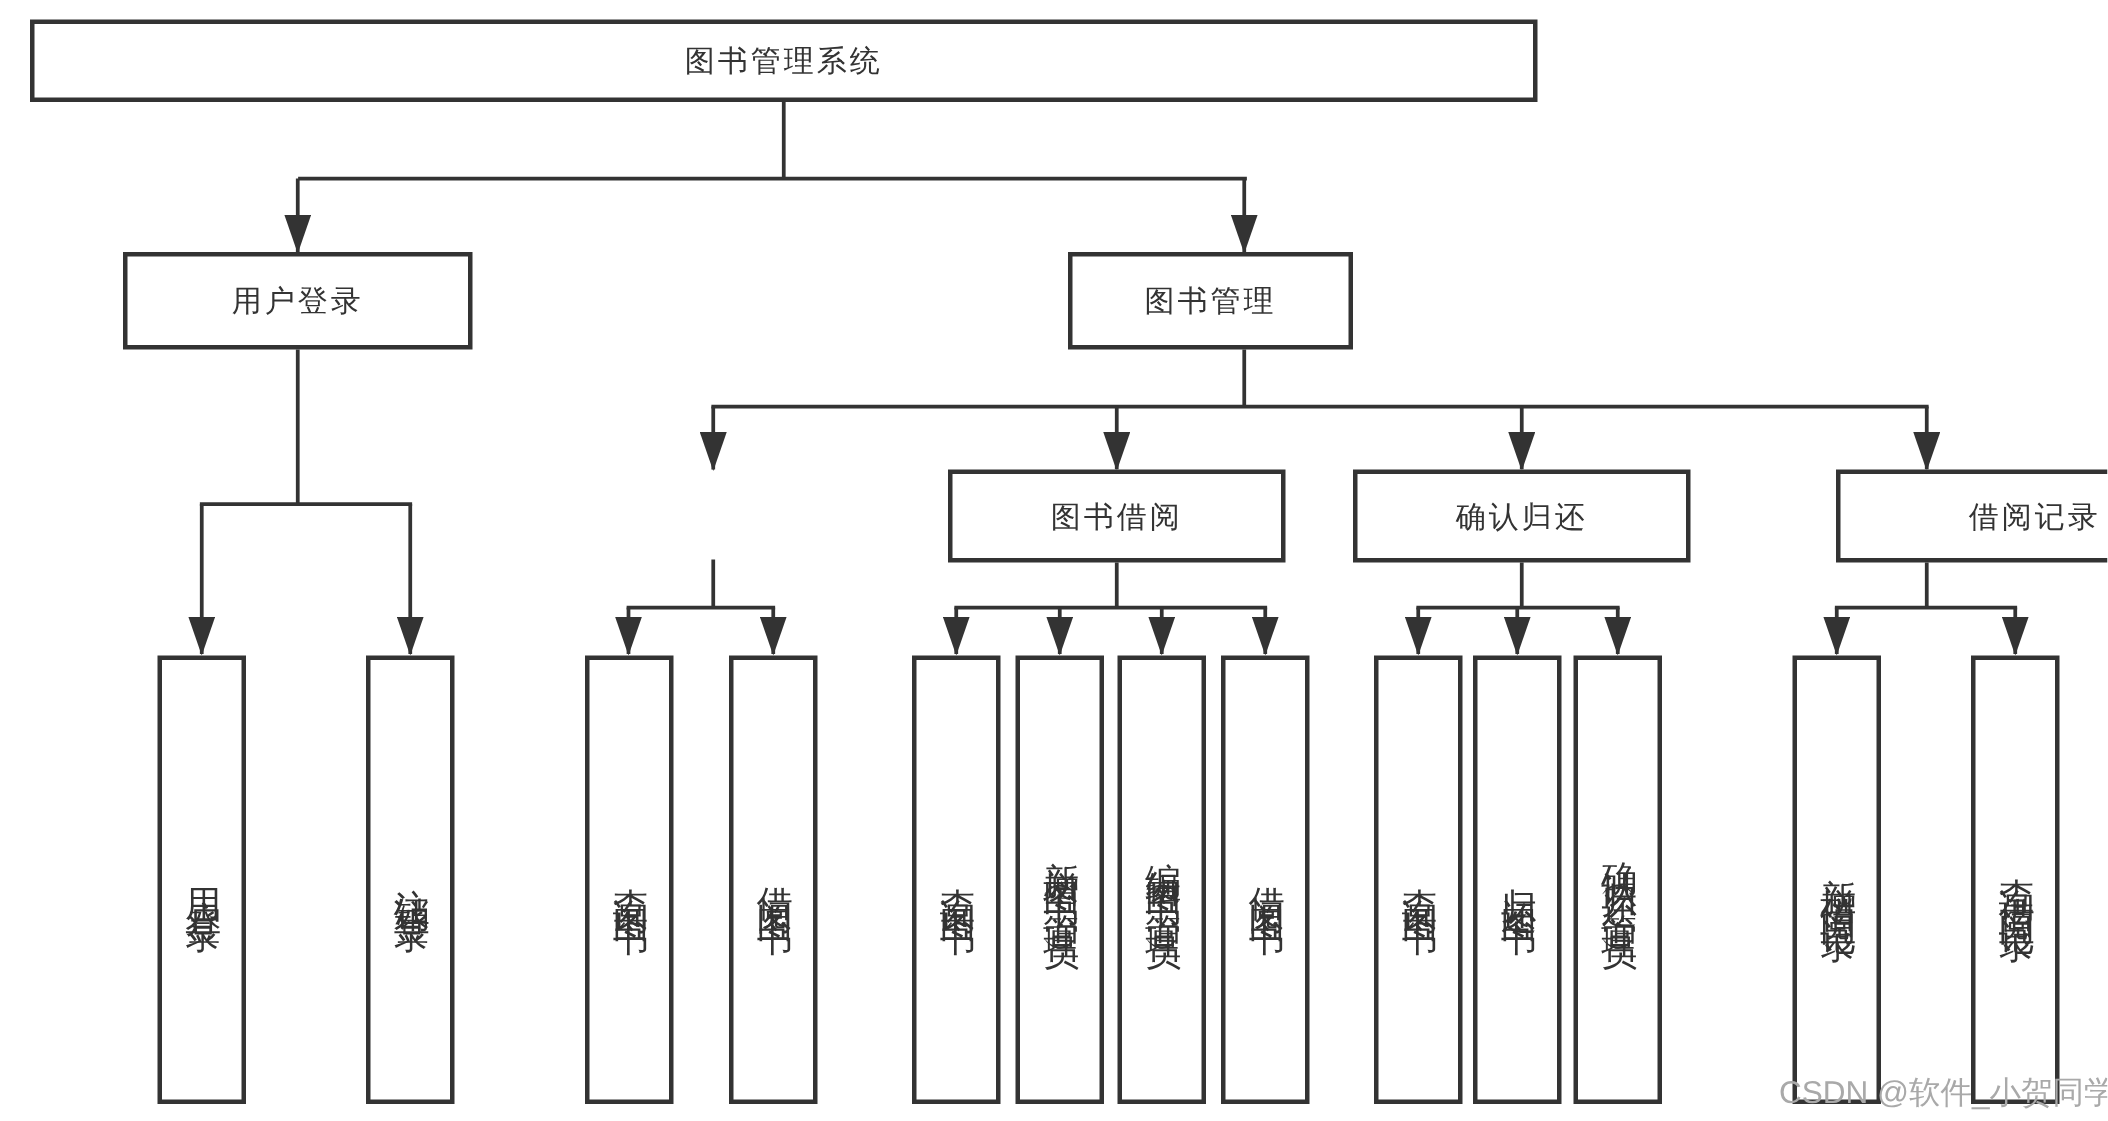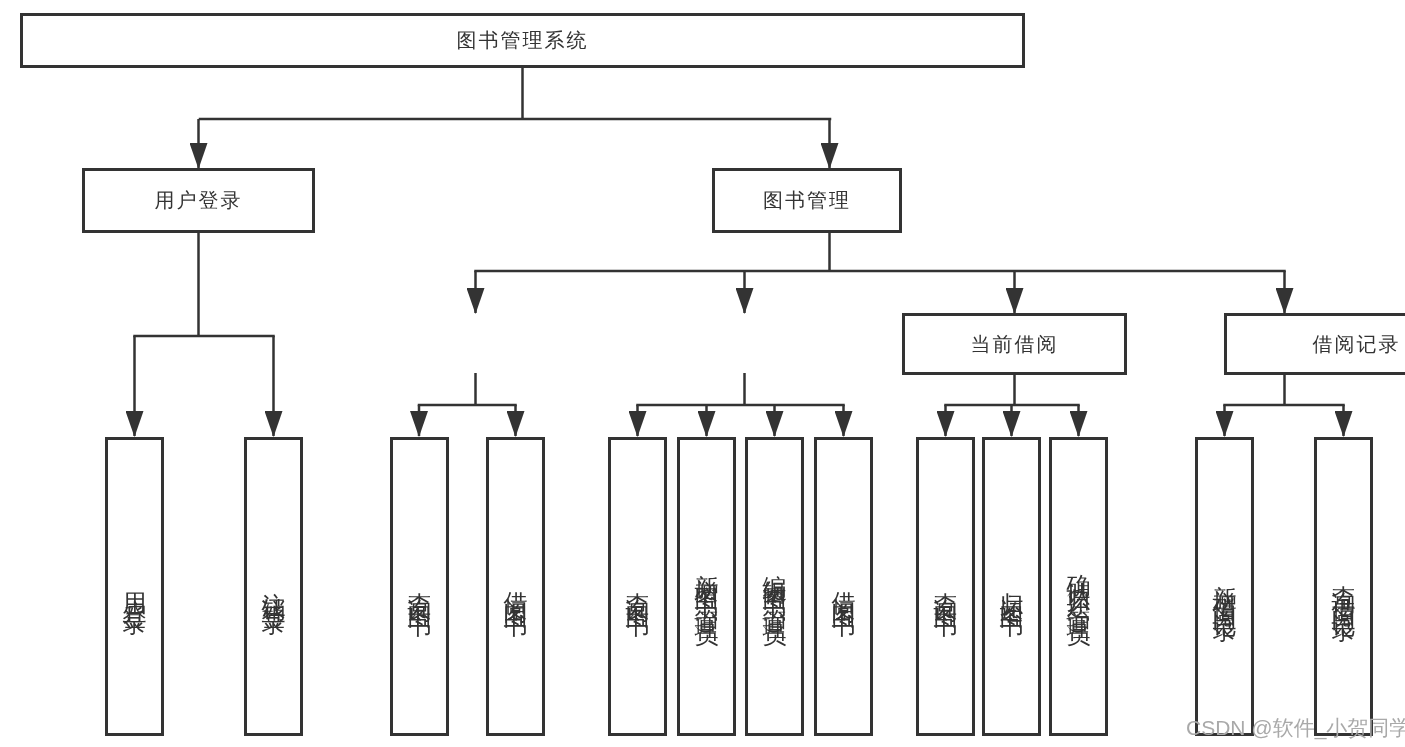"图书借阅" div.box { html: none -> <div> <span>图书借阅</span> </div> }
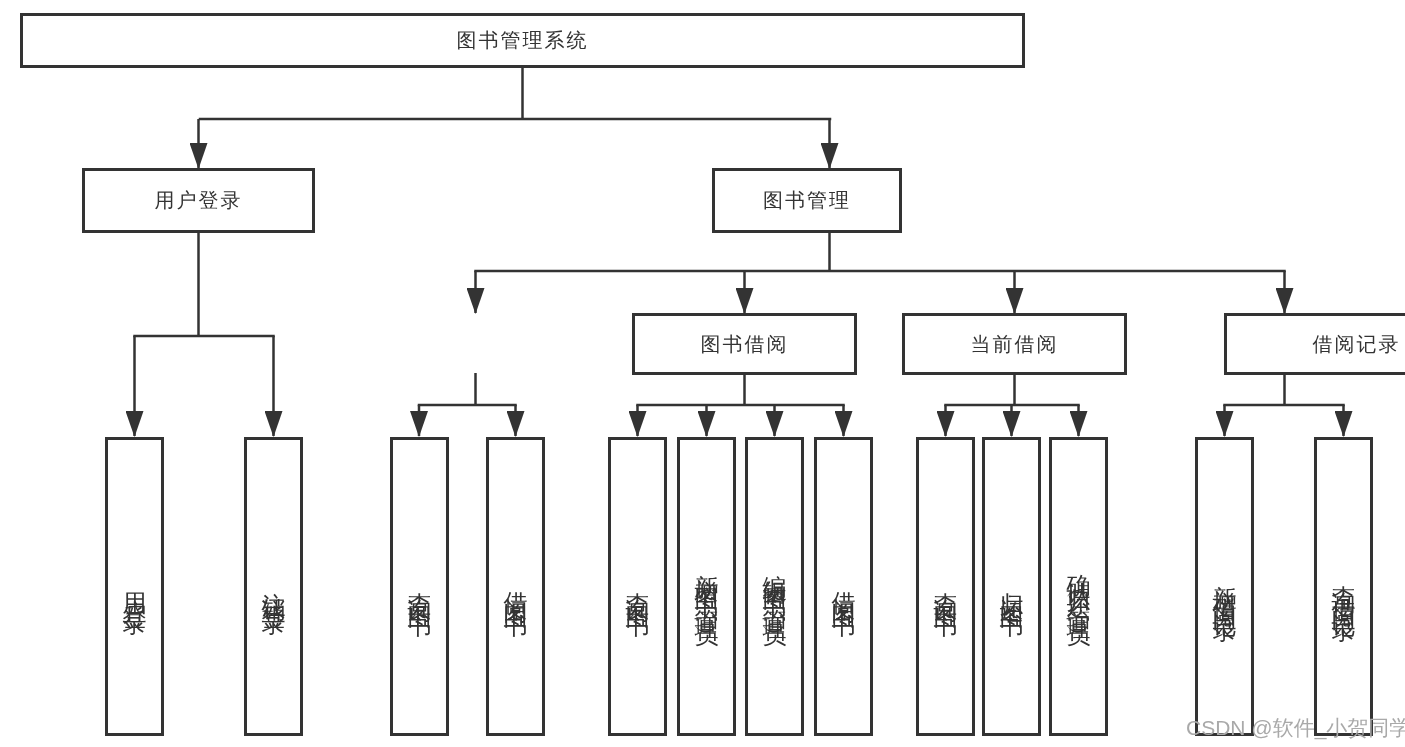"当前借阅" span { text: 当前借阅 -> 确认归还 }
